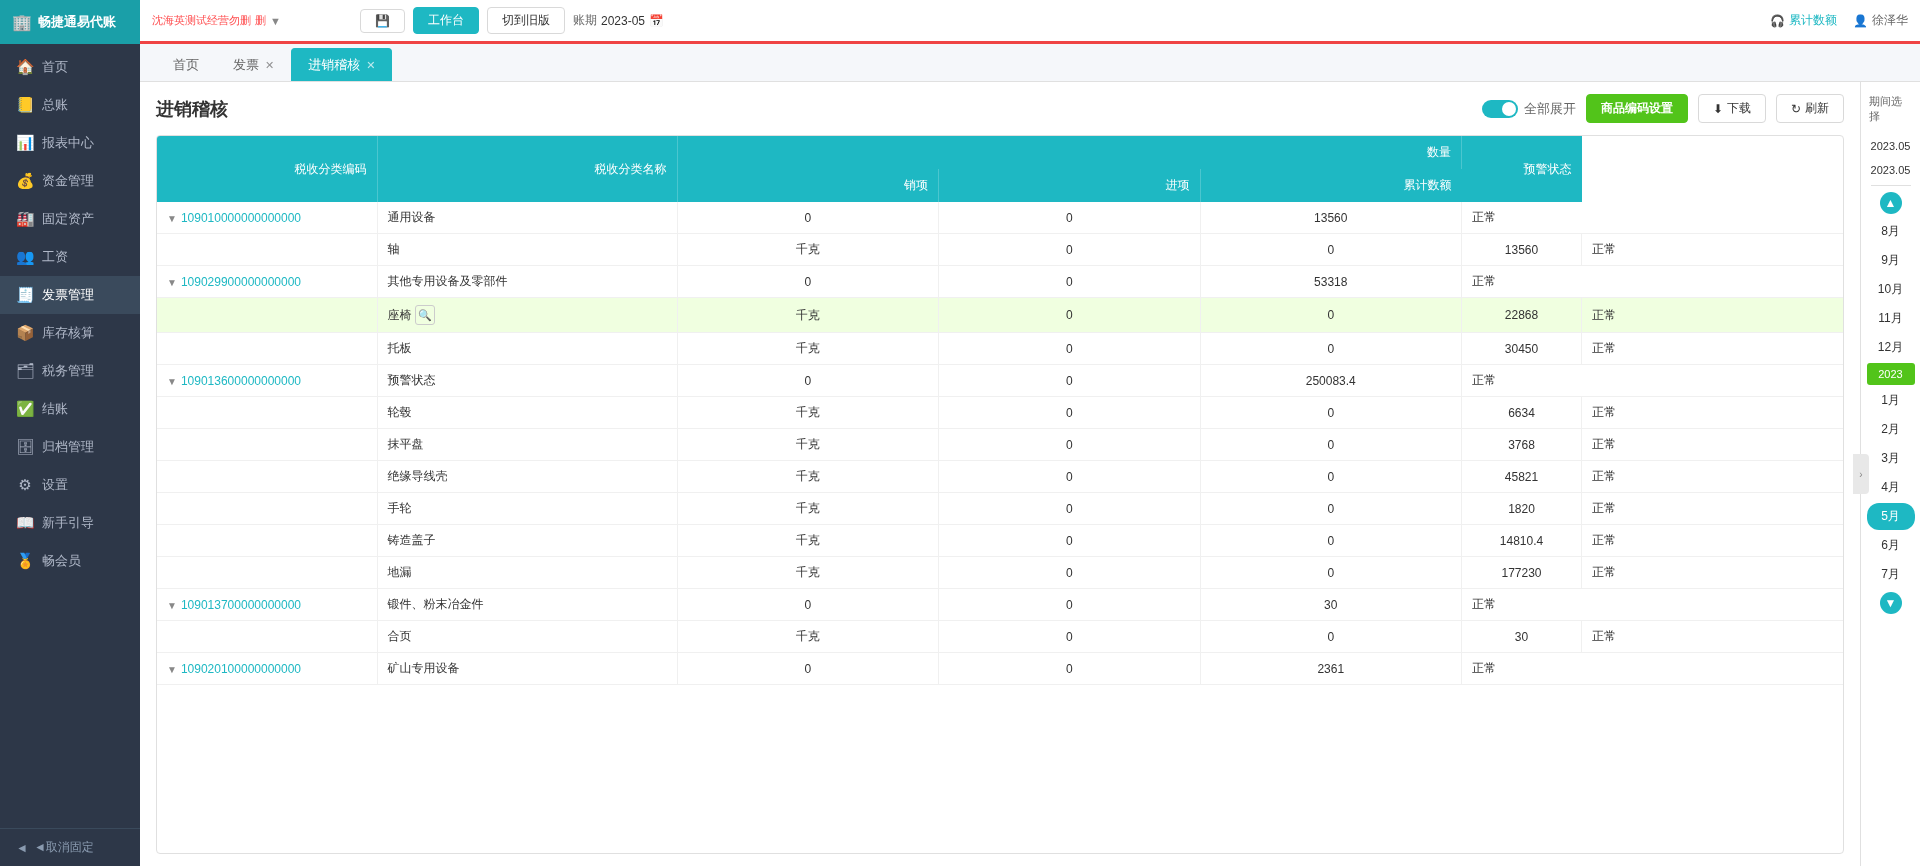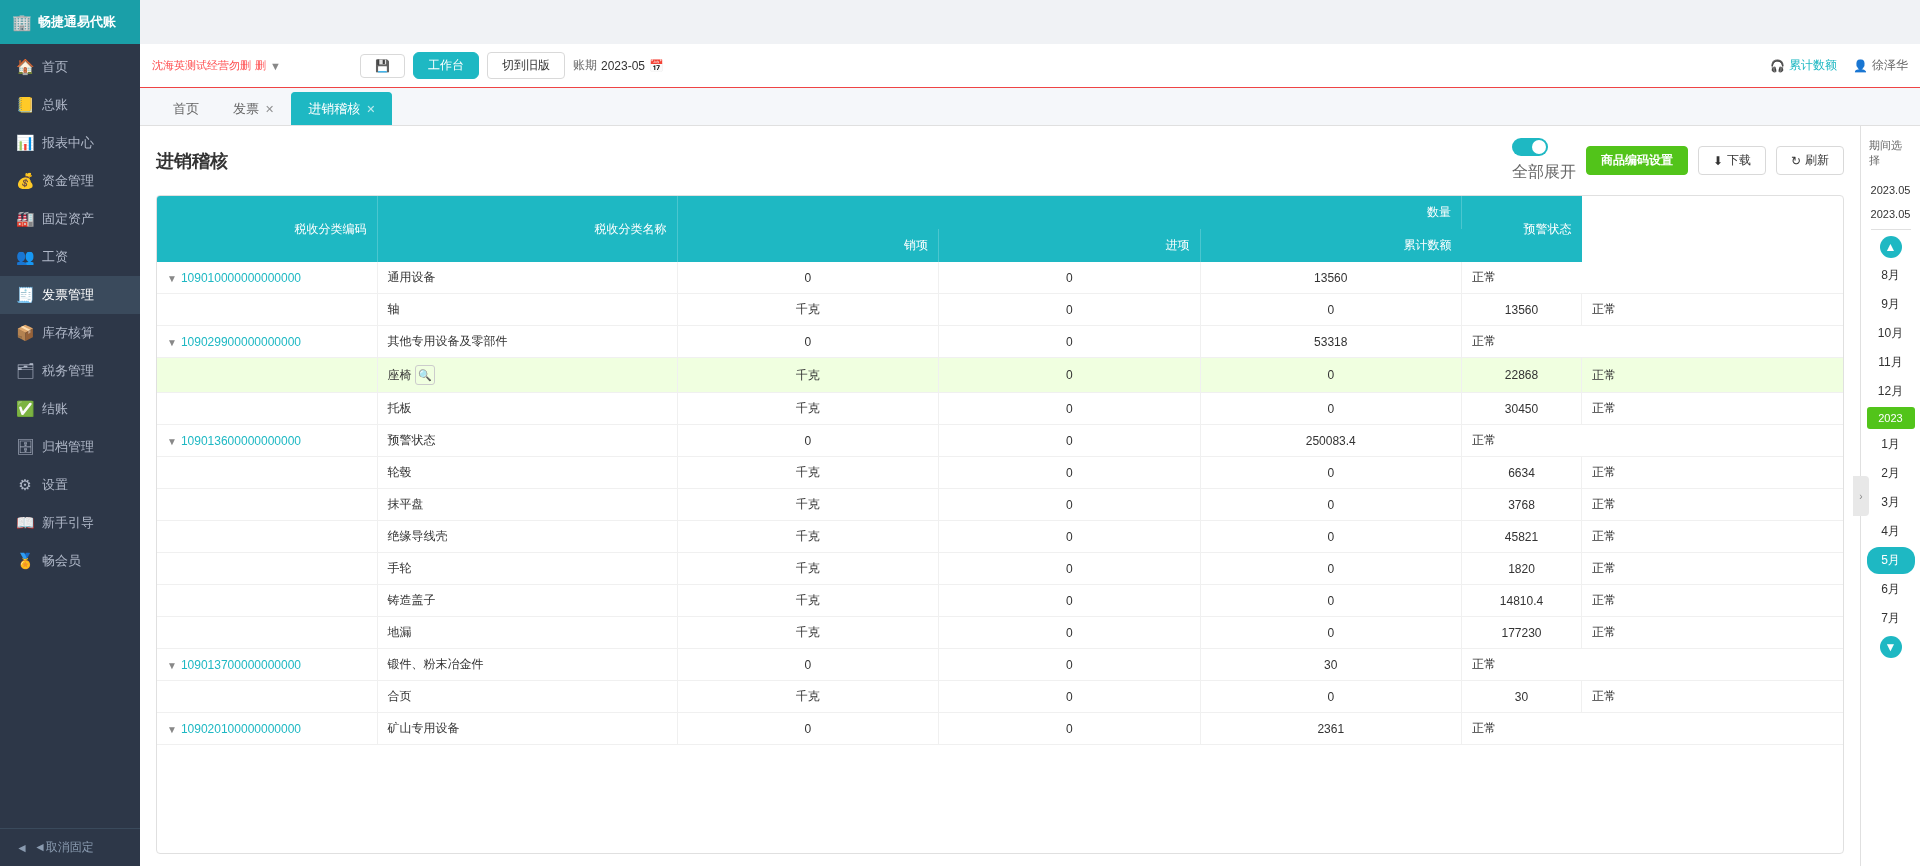"沈海英测试经营勿删" .topbar { border-bottom: 1px solid #ef4444 -> 3px solid #ef4444; margin-top: 44px -> none }
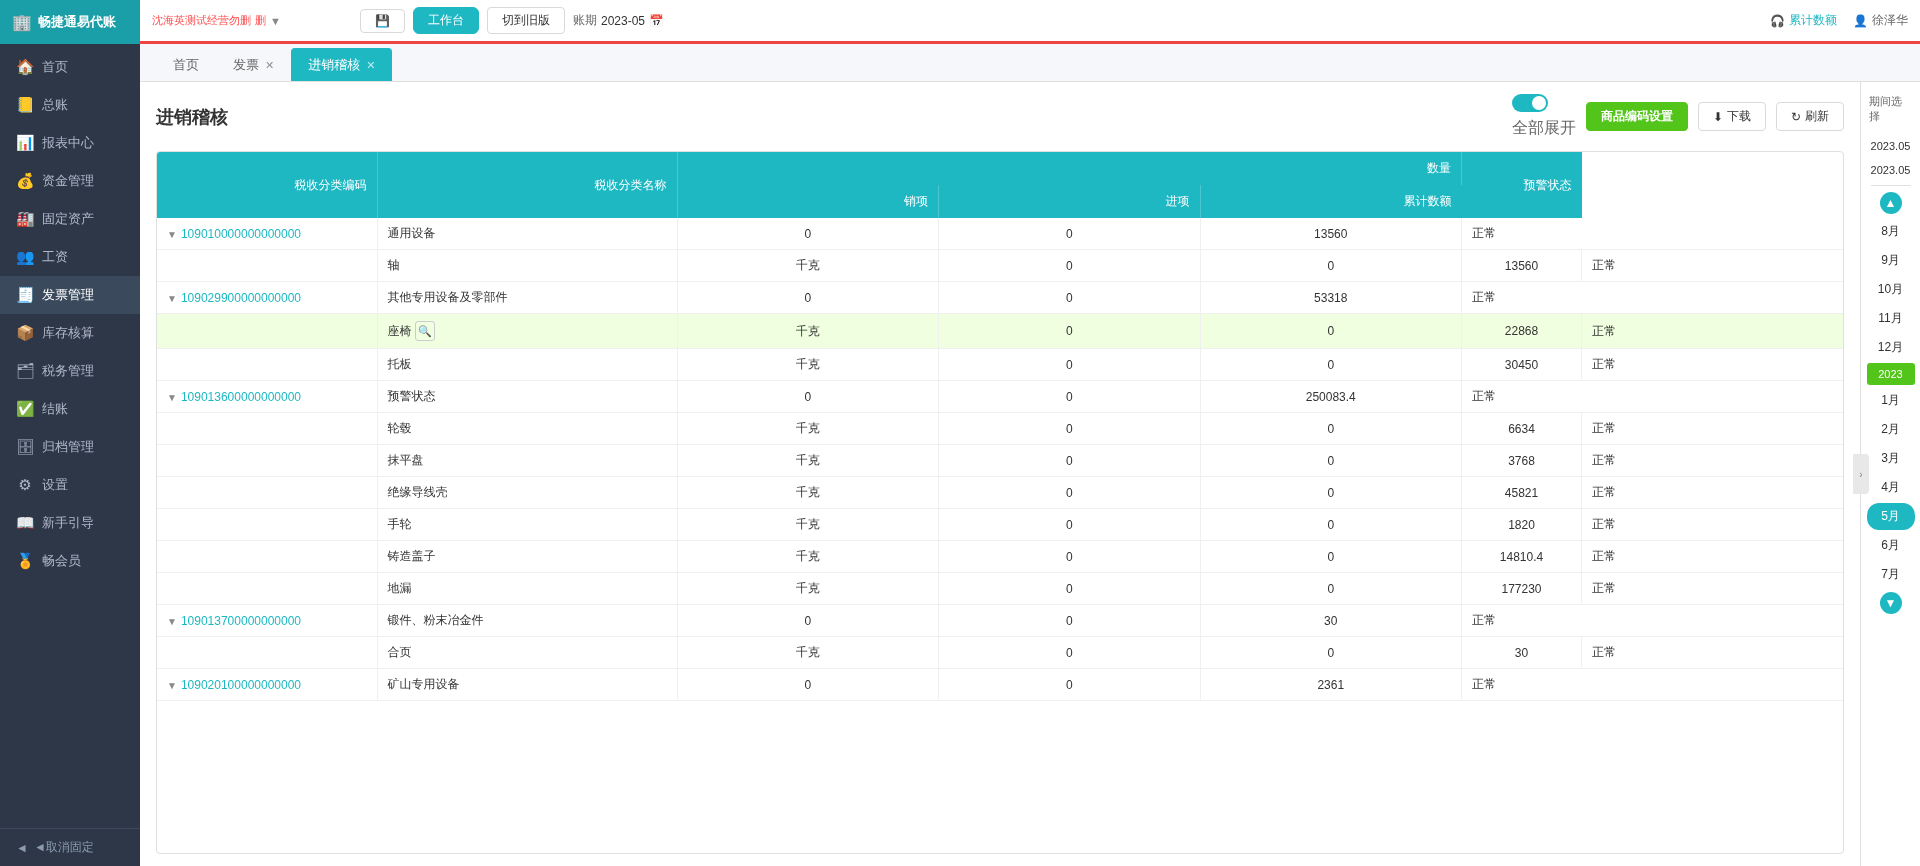"工作台" .topbar-btn.primary { border-radius: 6px -> none }
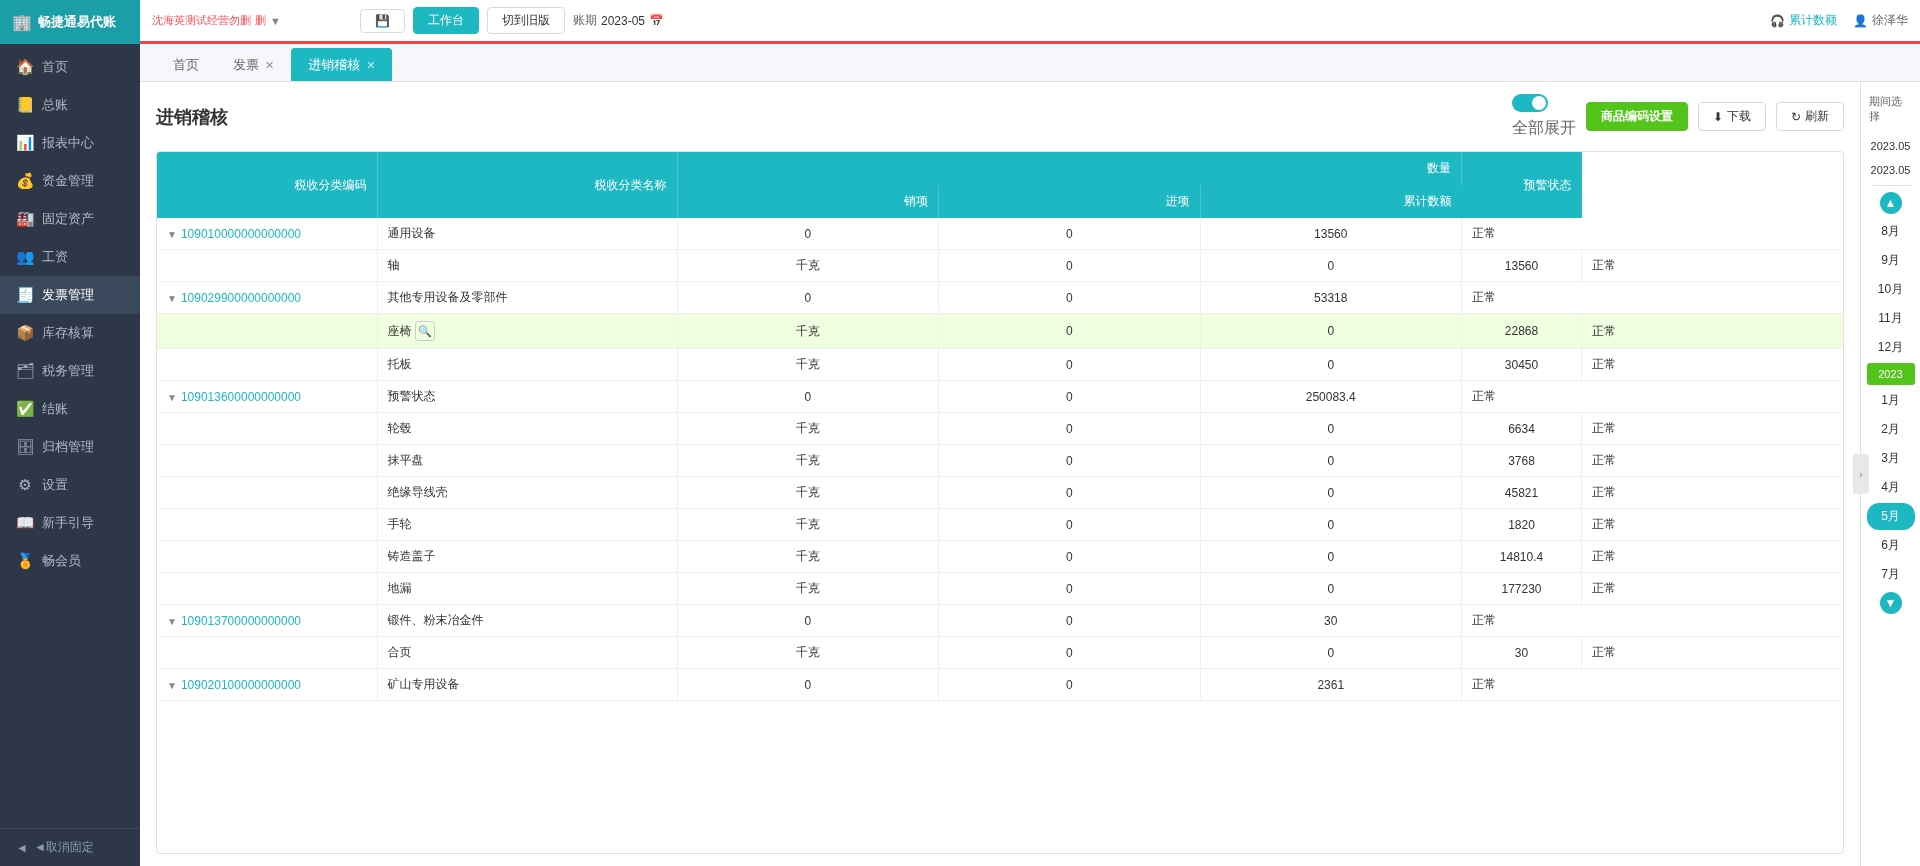"全部展开" .toggle-label { align-items: flex-start -> flex-end; flex-direction: column -> none; font-size: 16px -> 13px }
